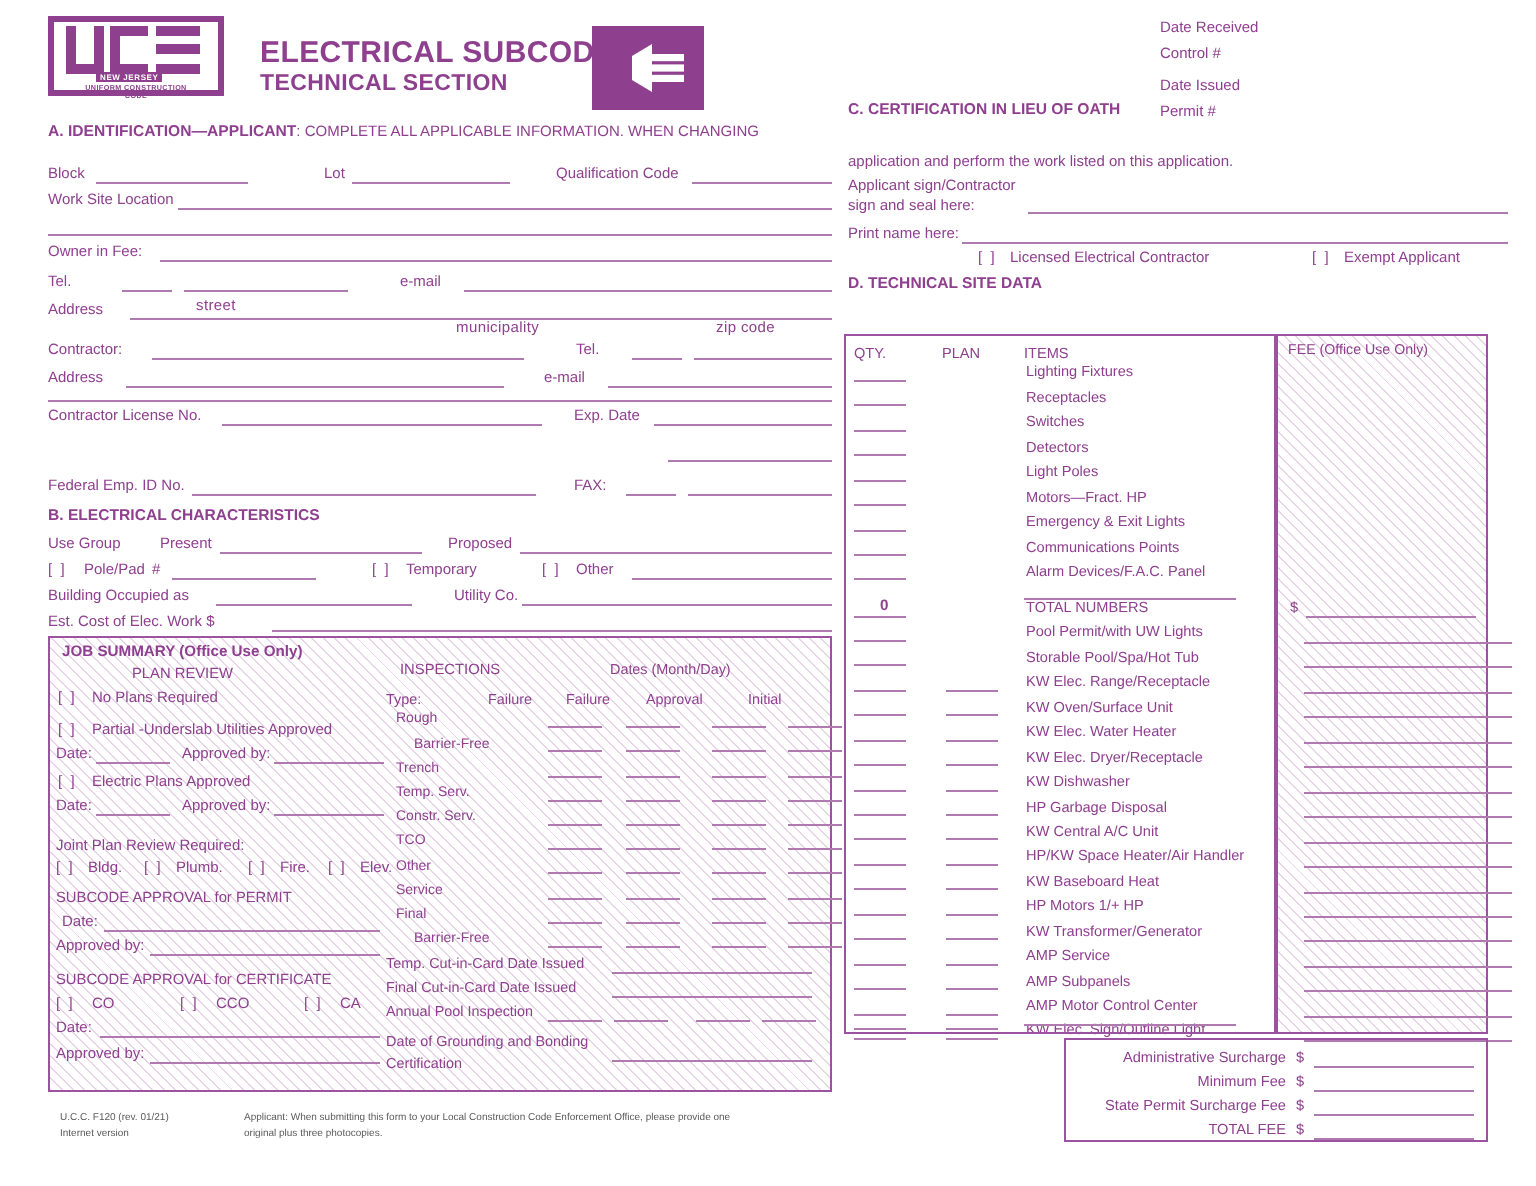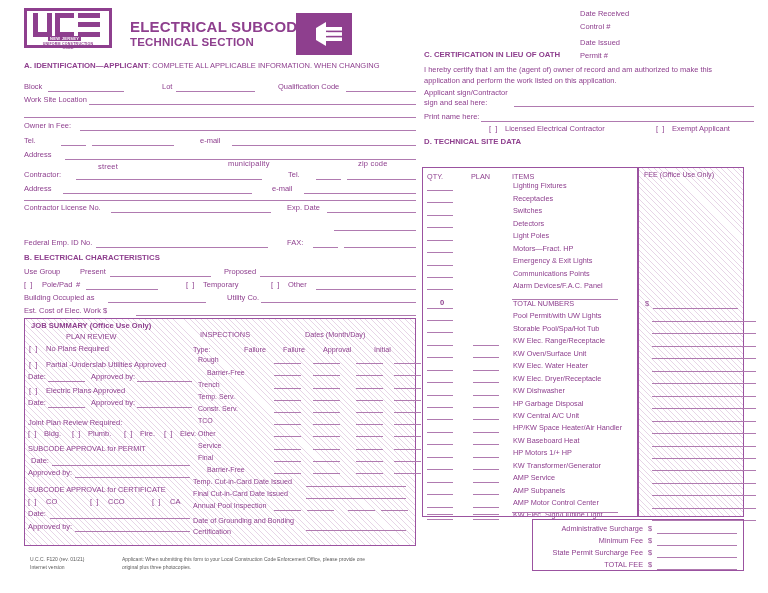"I hereby certify that I" span { html: <span>I hereby certify that I am the (agent of) owner of record and am authorized to make this</span> -> none }
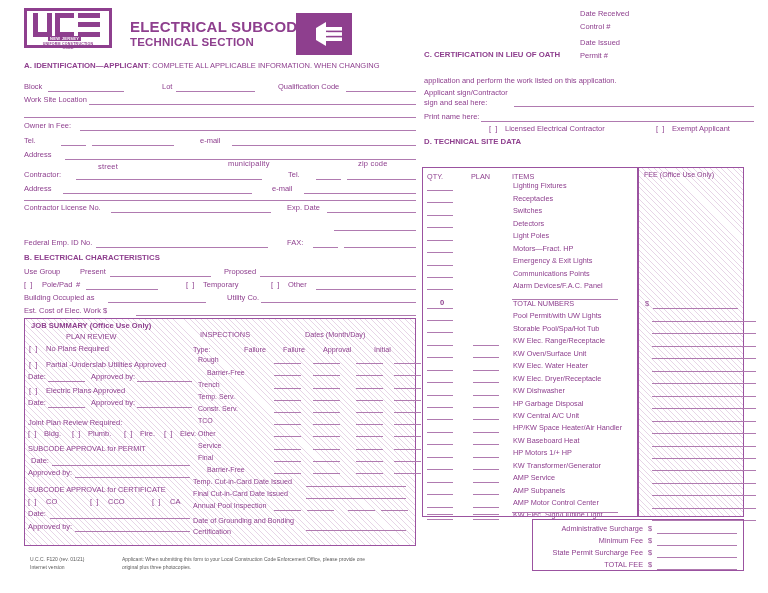"street" div.fld { top: 162px -> 148px }
